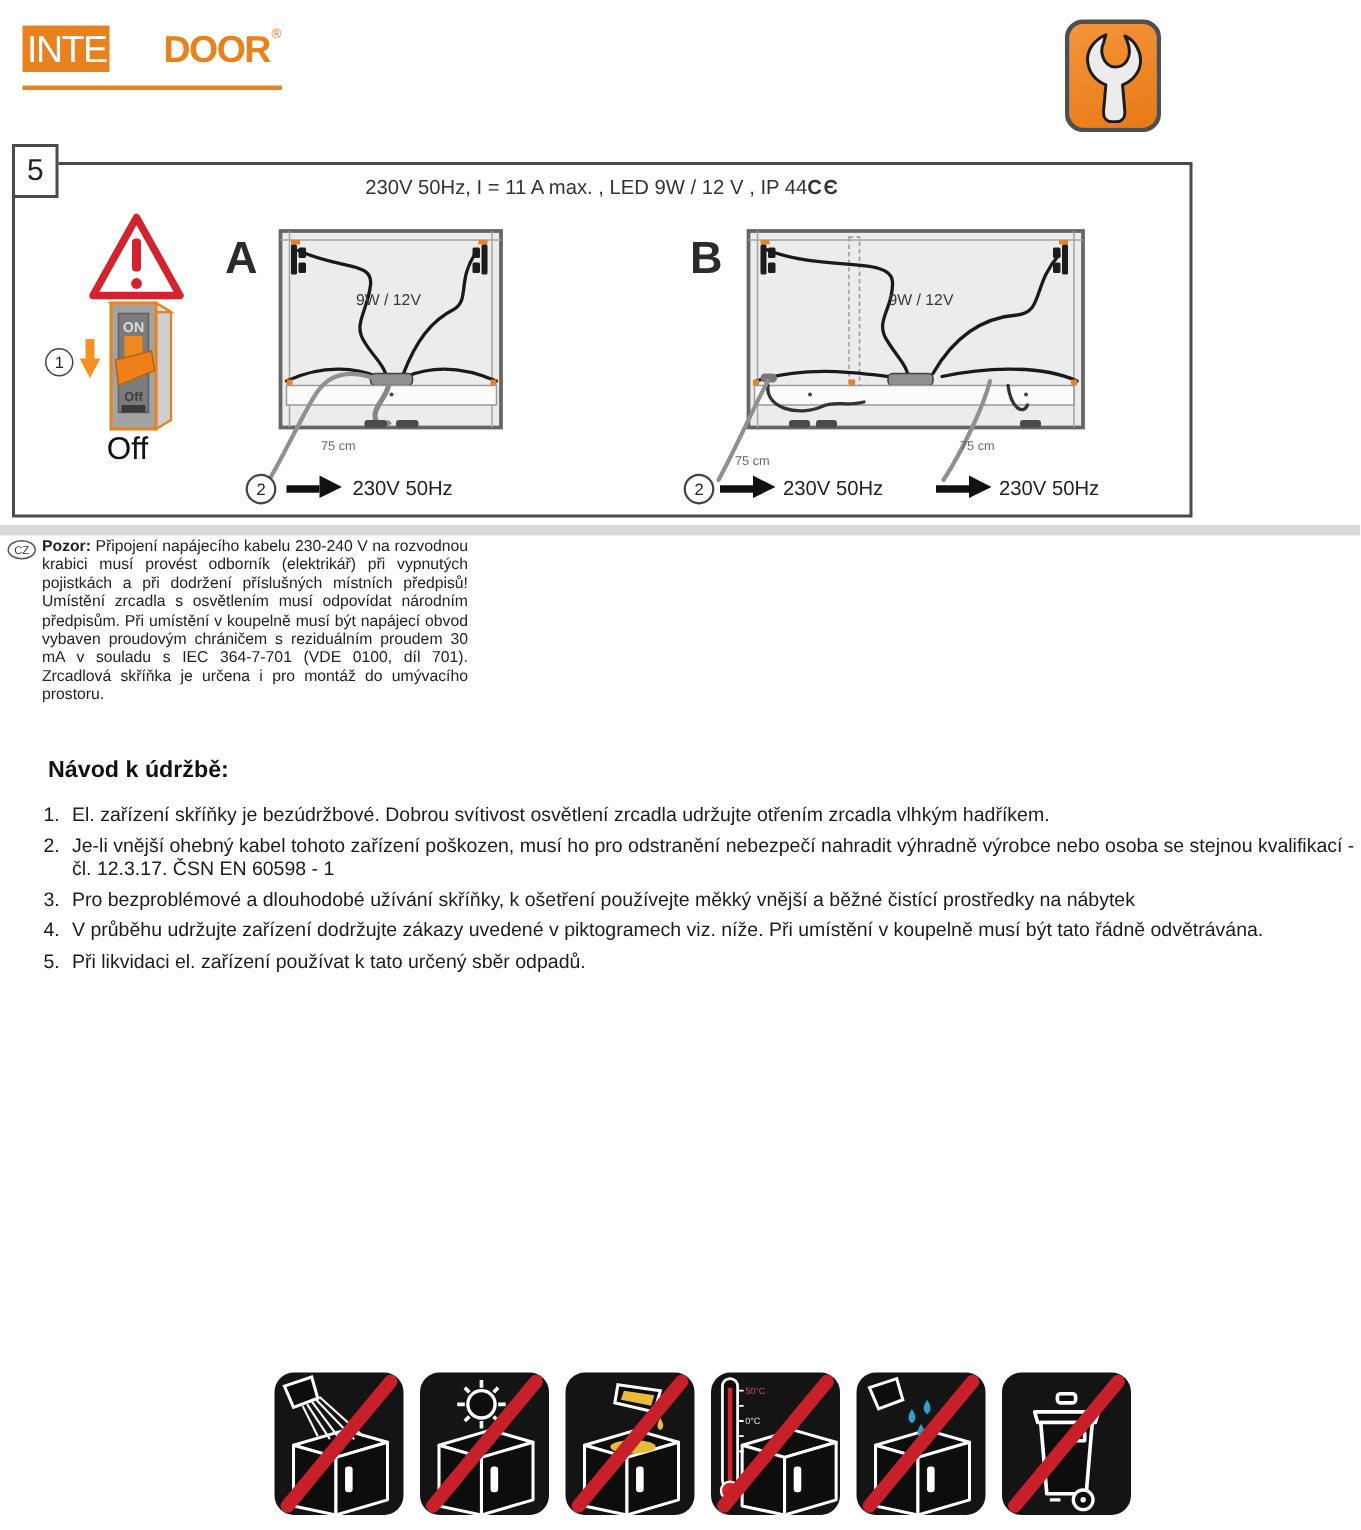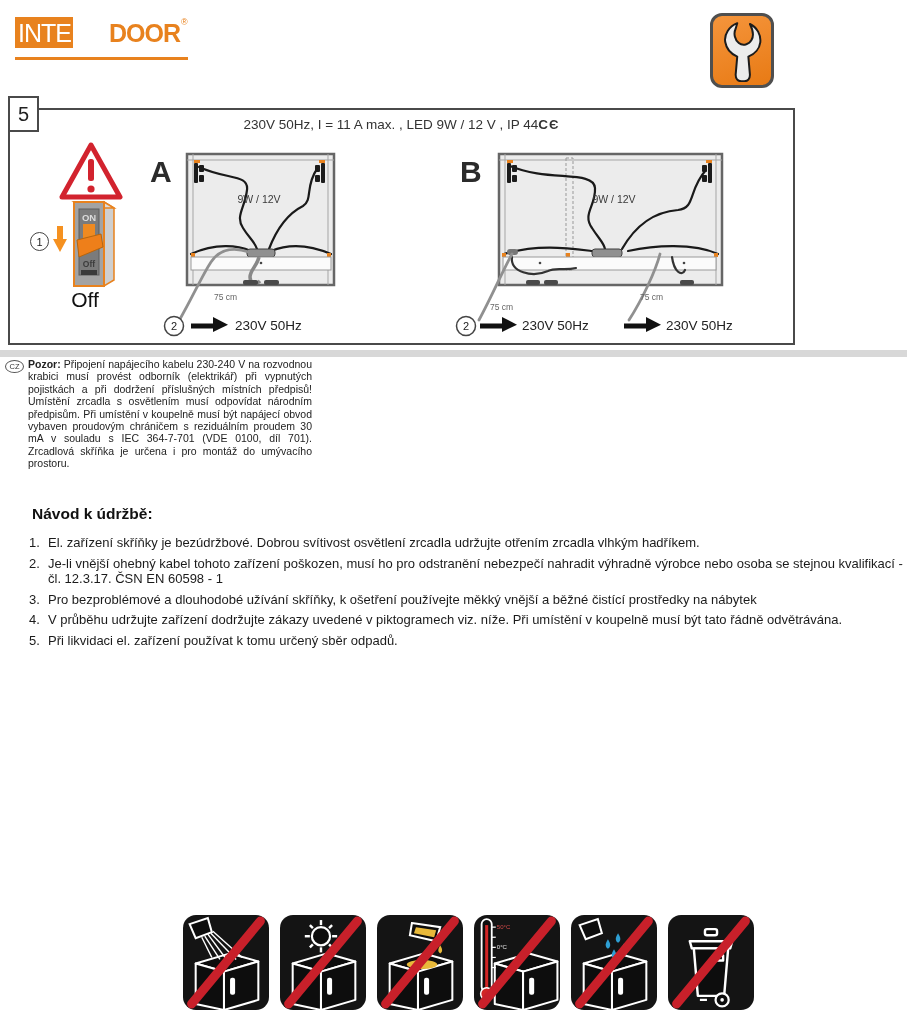"Při likvidaci el. zařízení používat" li { text: tomu -> tato }
